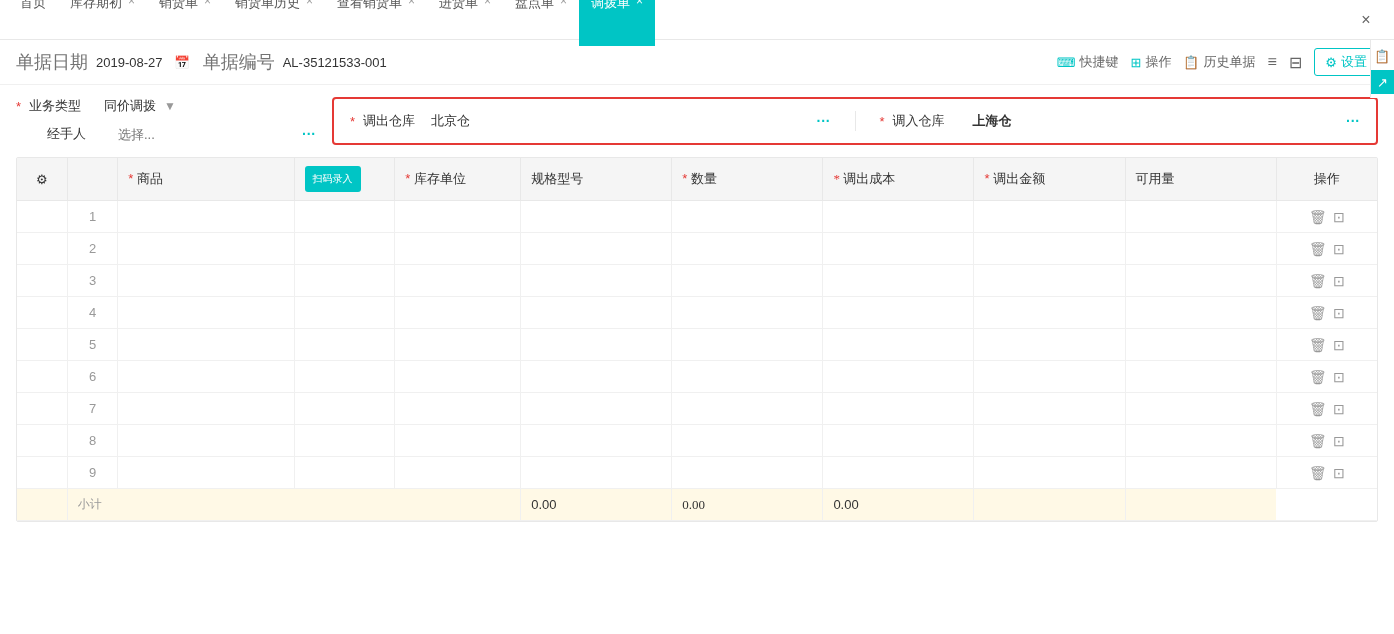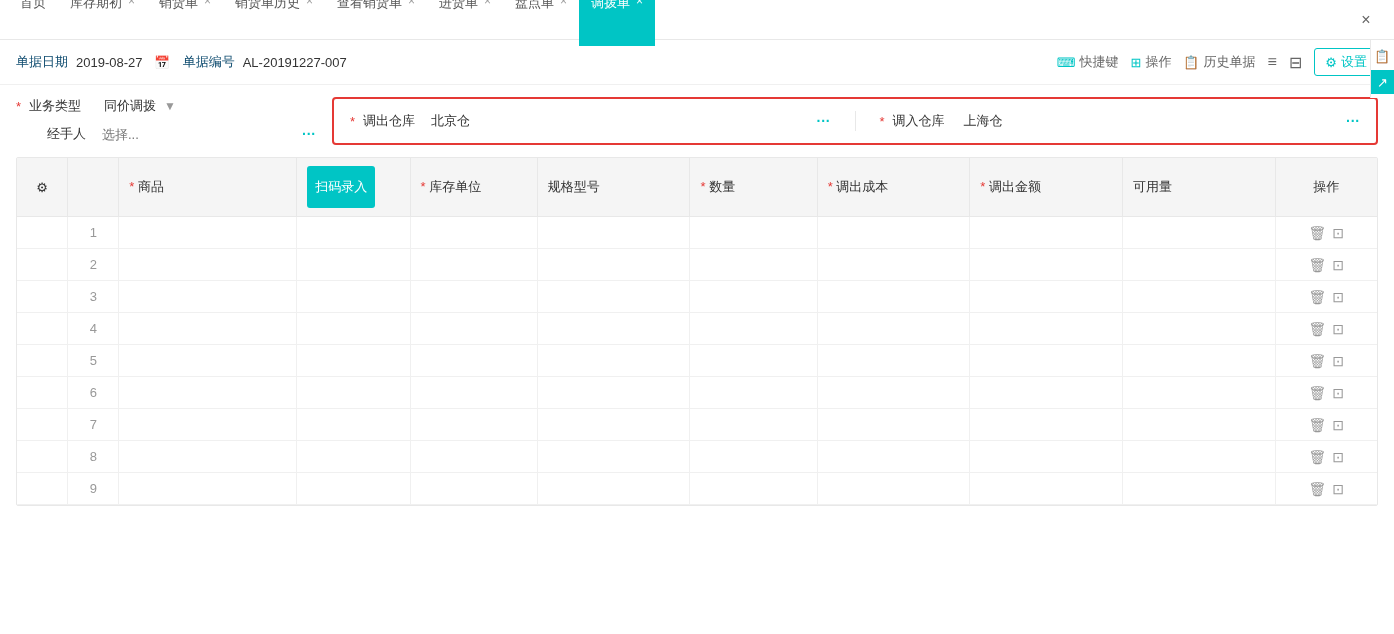"单据日期" .field-label { color: #0c4a6e -> #737373; font-size: 13px -> 18px }
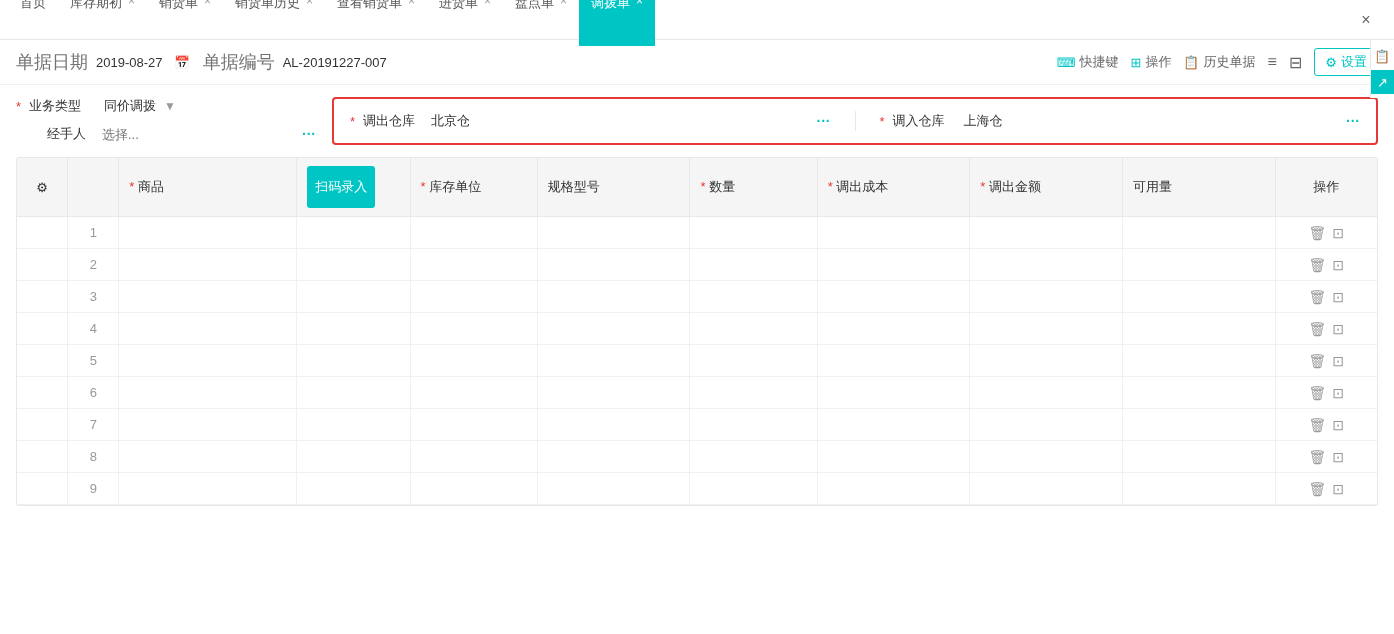"AL-20191227-007" span.field-value { text: AL-20191227-007 -> AL-35121533-001 }
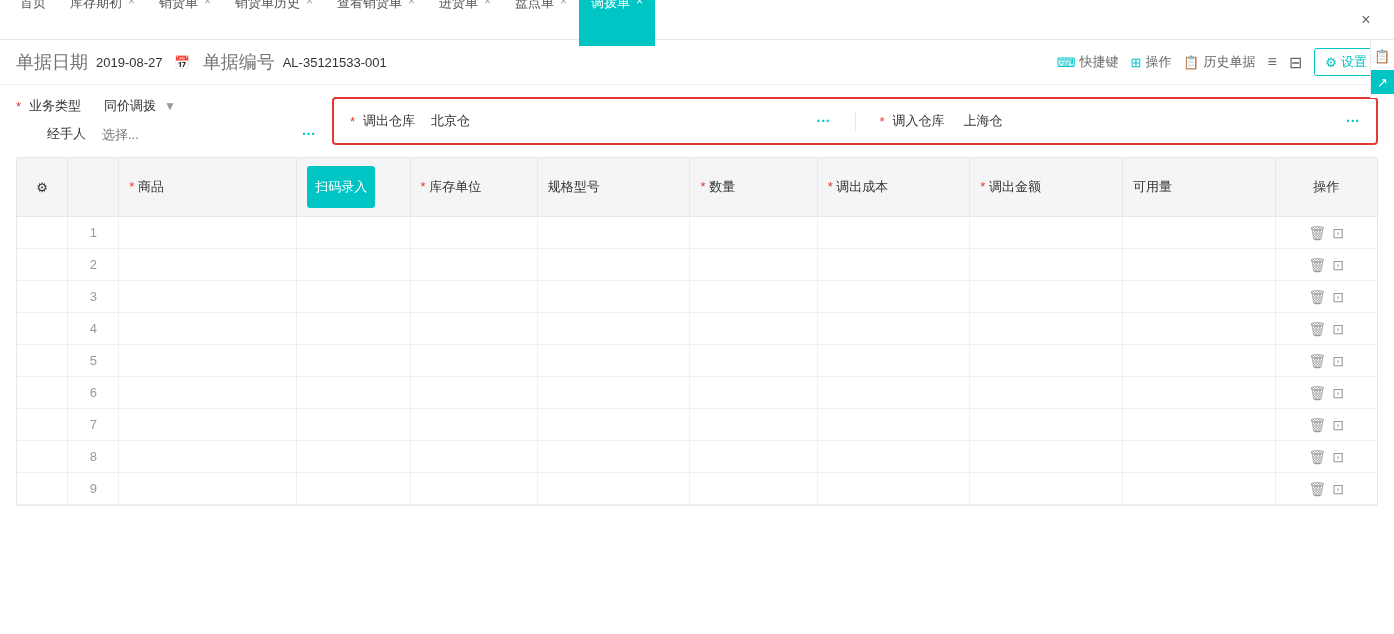"上海仓" span.warehouse-value { font-weight: none -> bold; margin-left: 11px -> 20px }
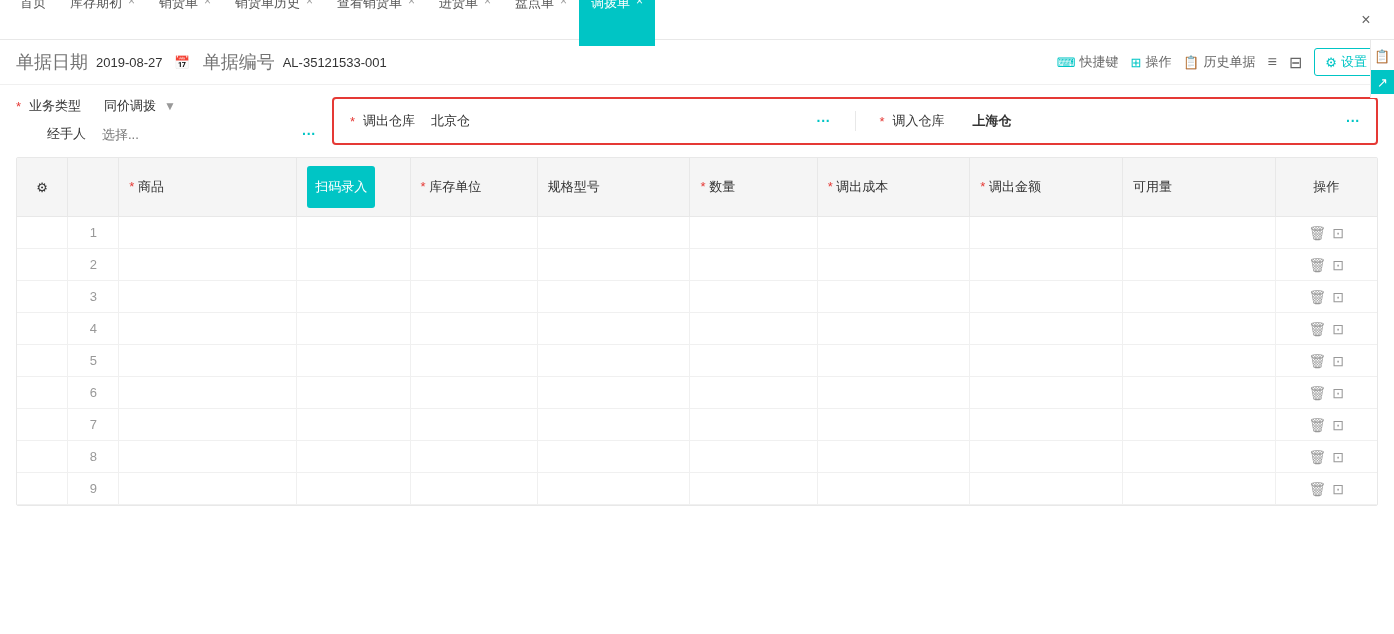"选择..." input.field-input { margin-left: 8px -> 24px }
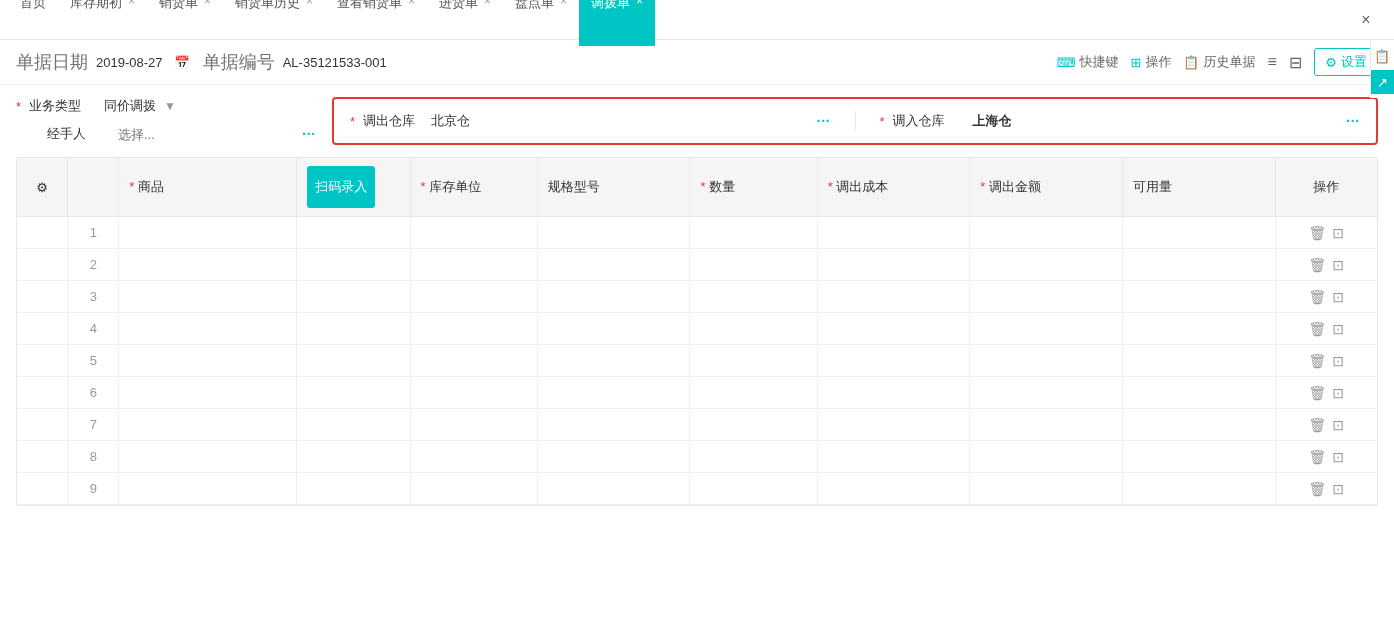"扫码录入" .scan-btn { font-size: 13px -> 10px; padding: 12px 8px -> 6px 8px }
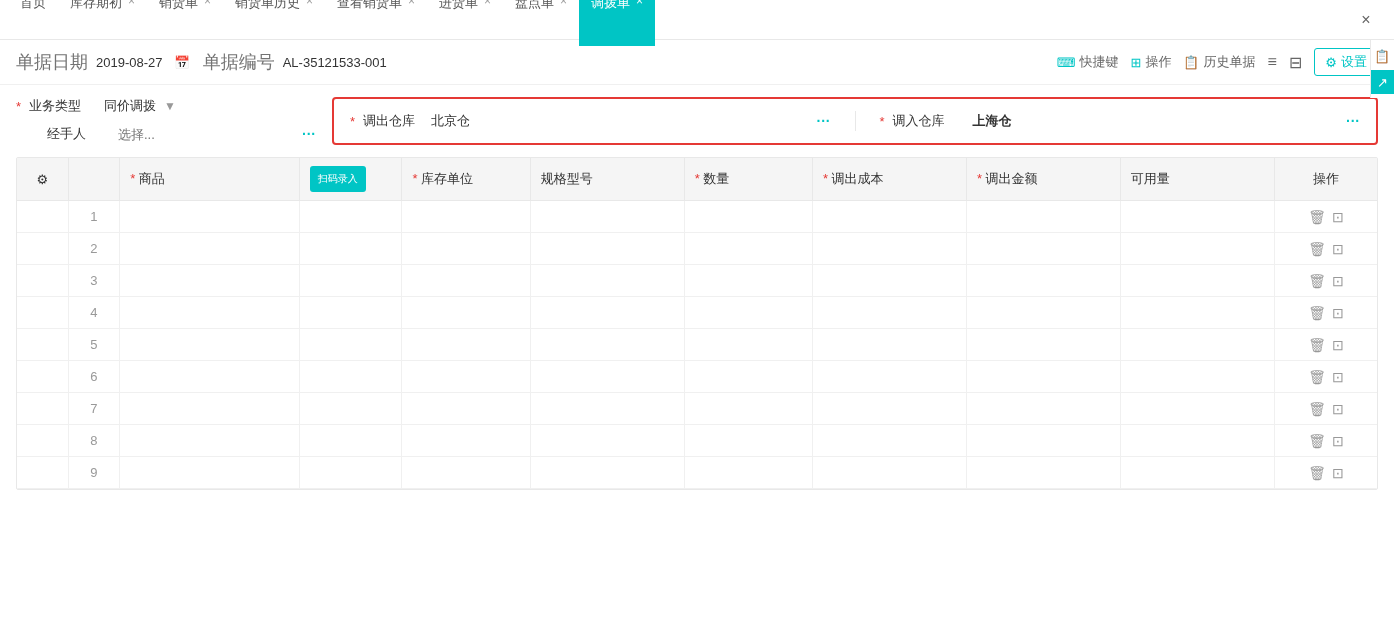"* 调出成本" .col-cost { font-family: none -> Liberation Serif, serif }
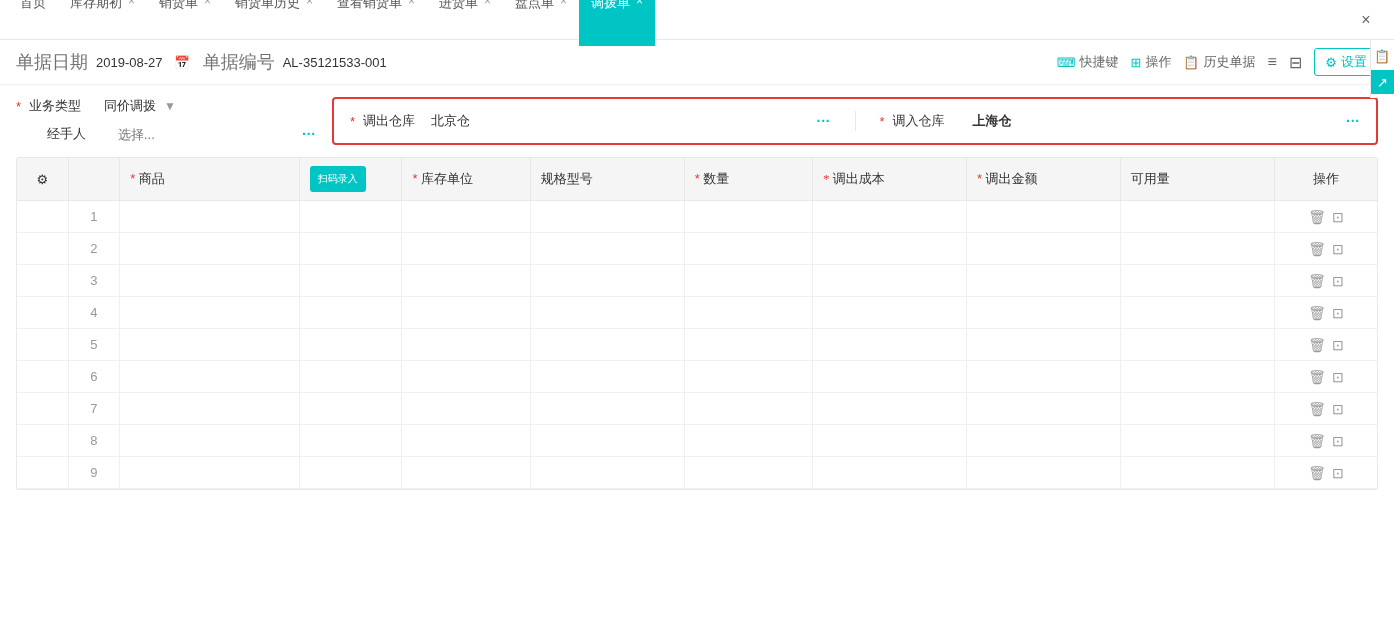"小计" tr.subtotal-row { html: none -> <tr> <td></td> <td>小计</td> <td>0.00</td> <td>0.00</td> <td>0.00</td> <td></td> <td></td> </tr> }
